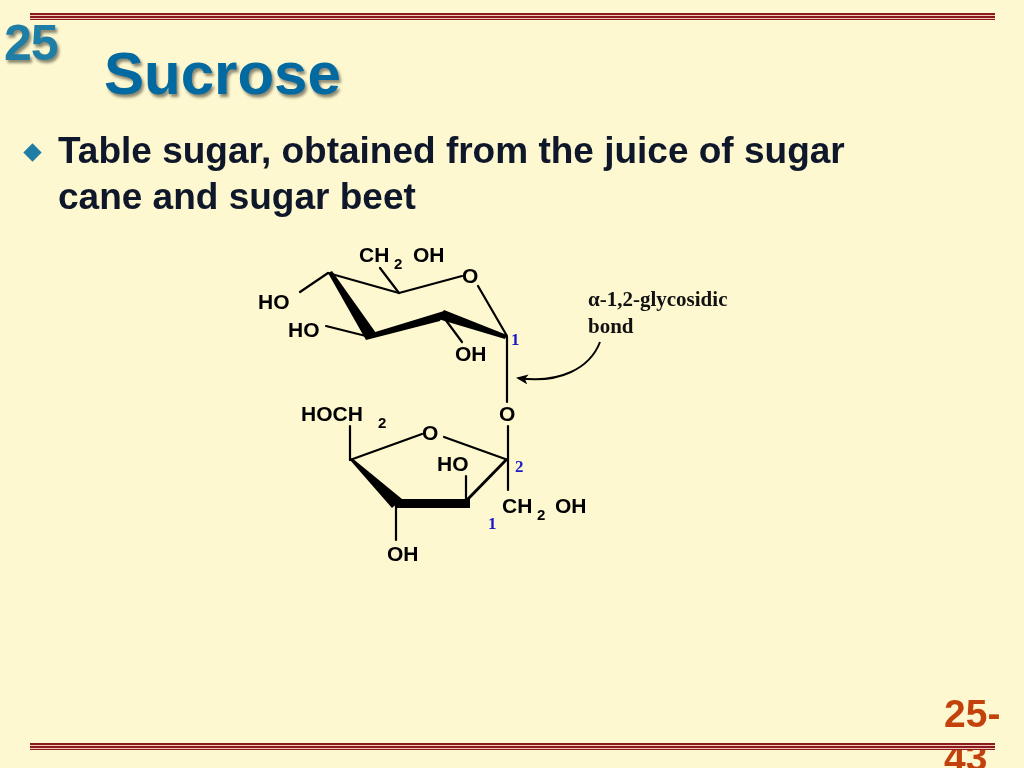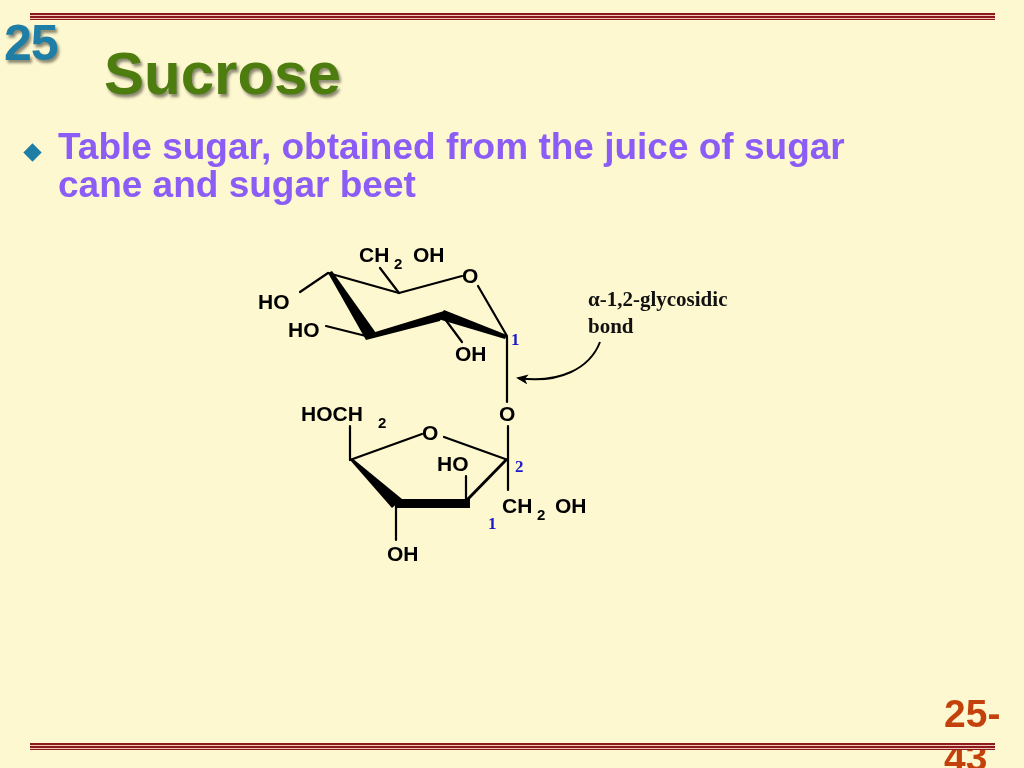"Sucrose" .title { color: #4d7c0f -> #0369a1 }
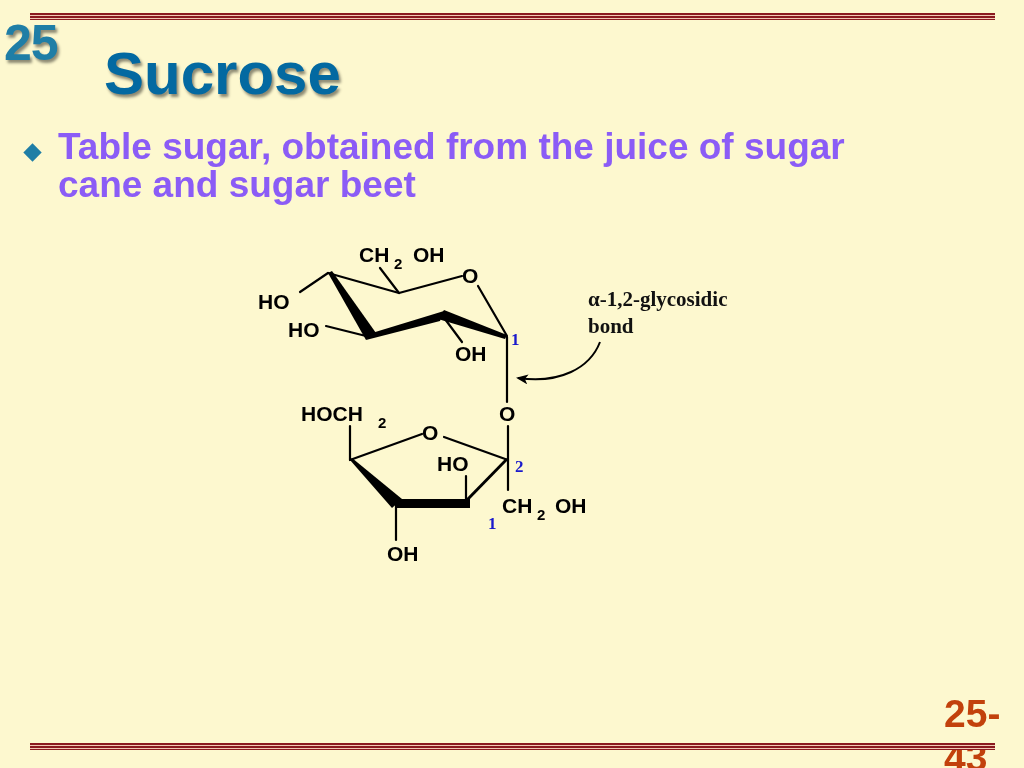"Table sugar, obtained from the" .bullet-text { color: #8b5cf6 -> #0f172a; line-height: 38px -> 46px }
